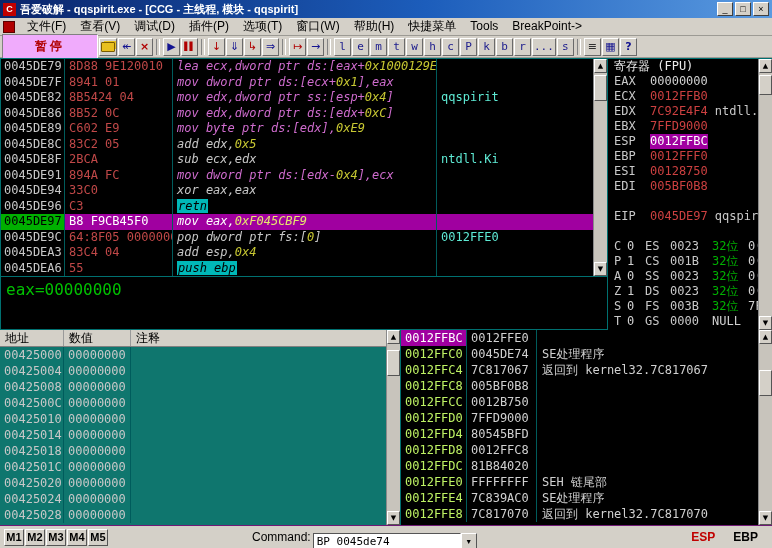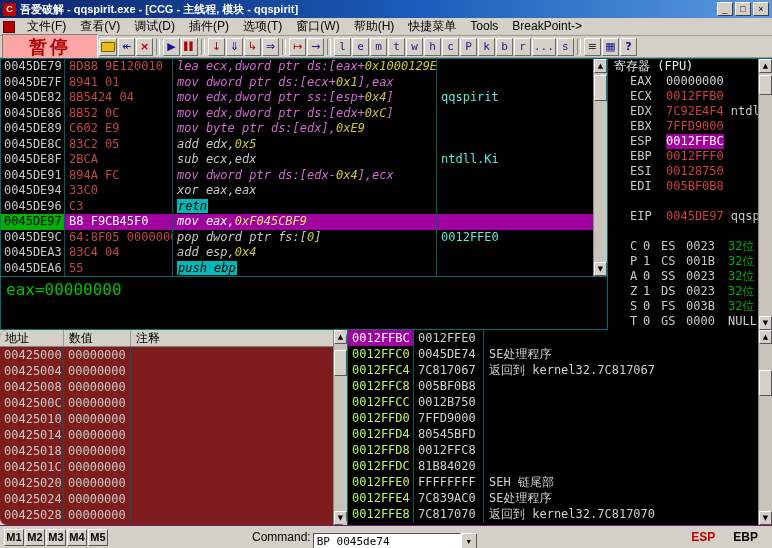"暂停" .pause-btn { background: #fca5a5 -> #f0abfc; font-size: 18px -> 12px }
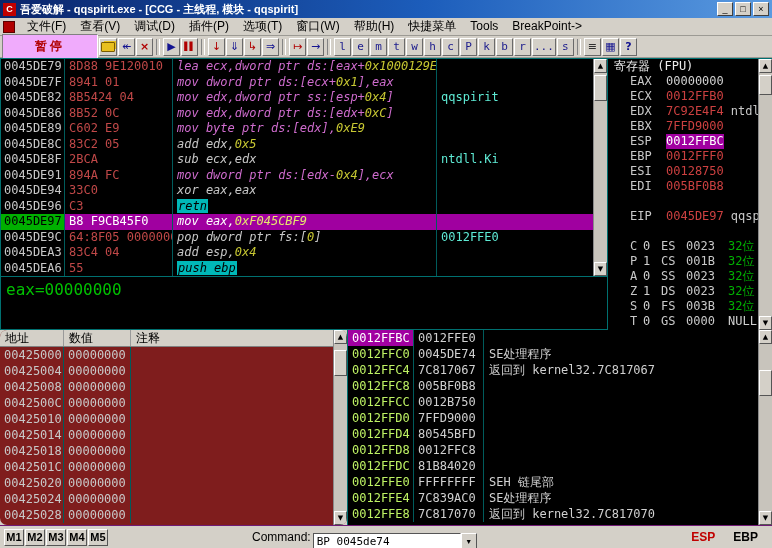"EAX" .rrow, .frow { margin-left: 16px -> none }
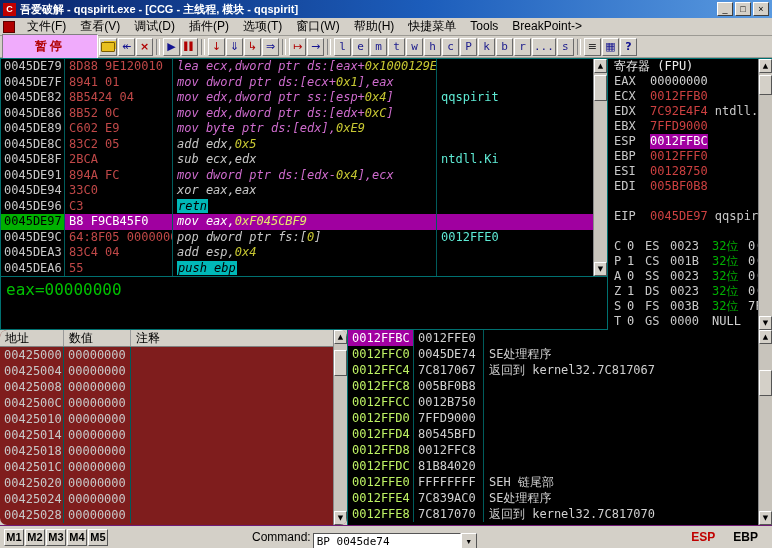"地址" .dump { background: #7f1d1d -> #0f766e; border-radius: 7px -> none; width: 347px -> 400px }
